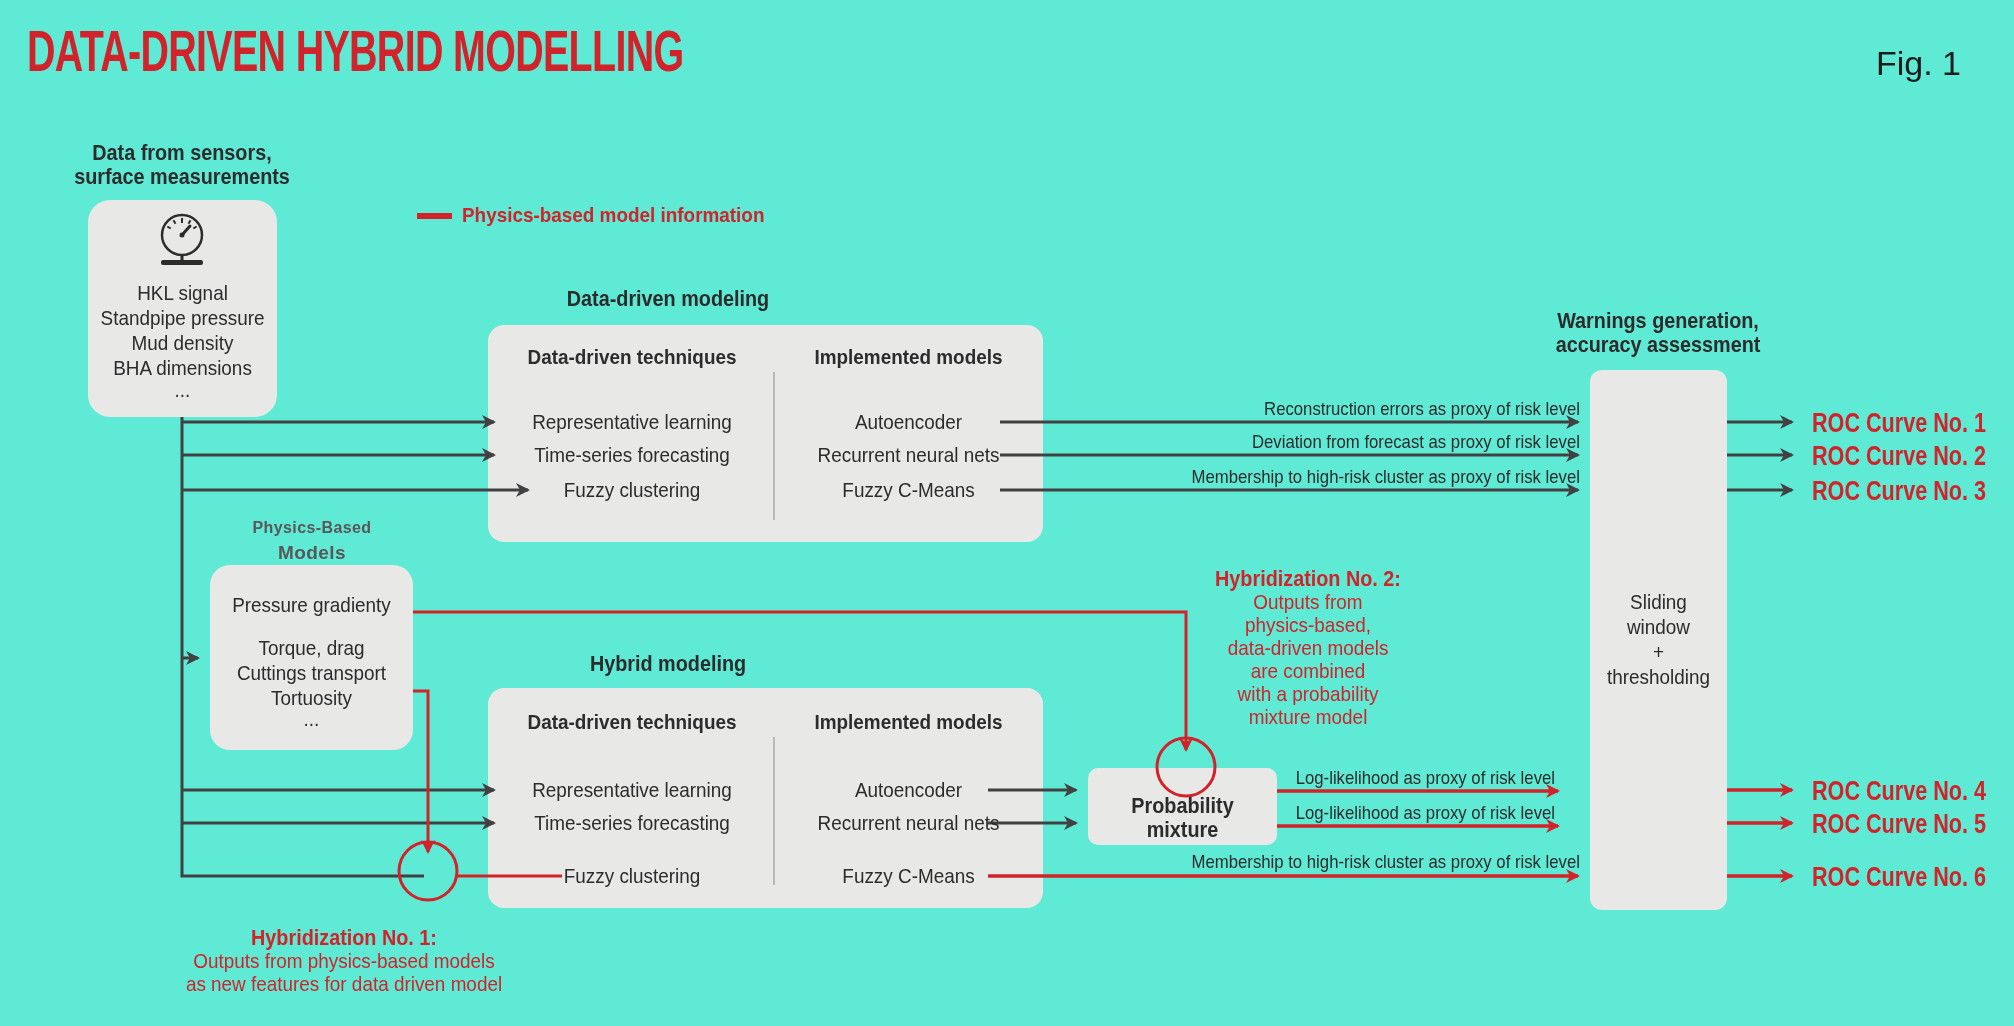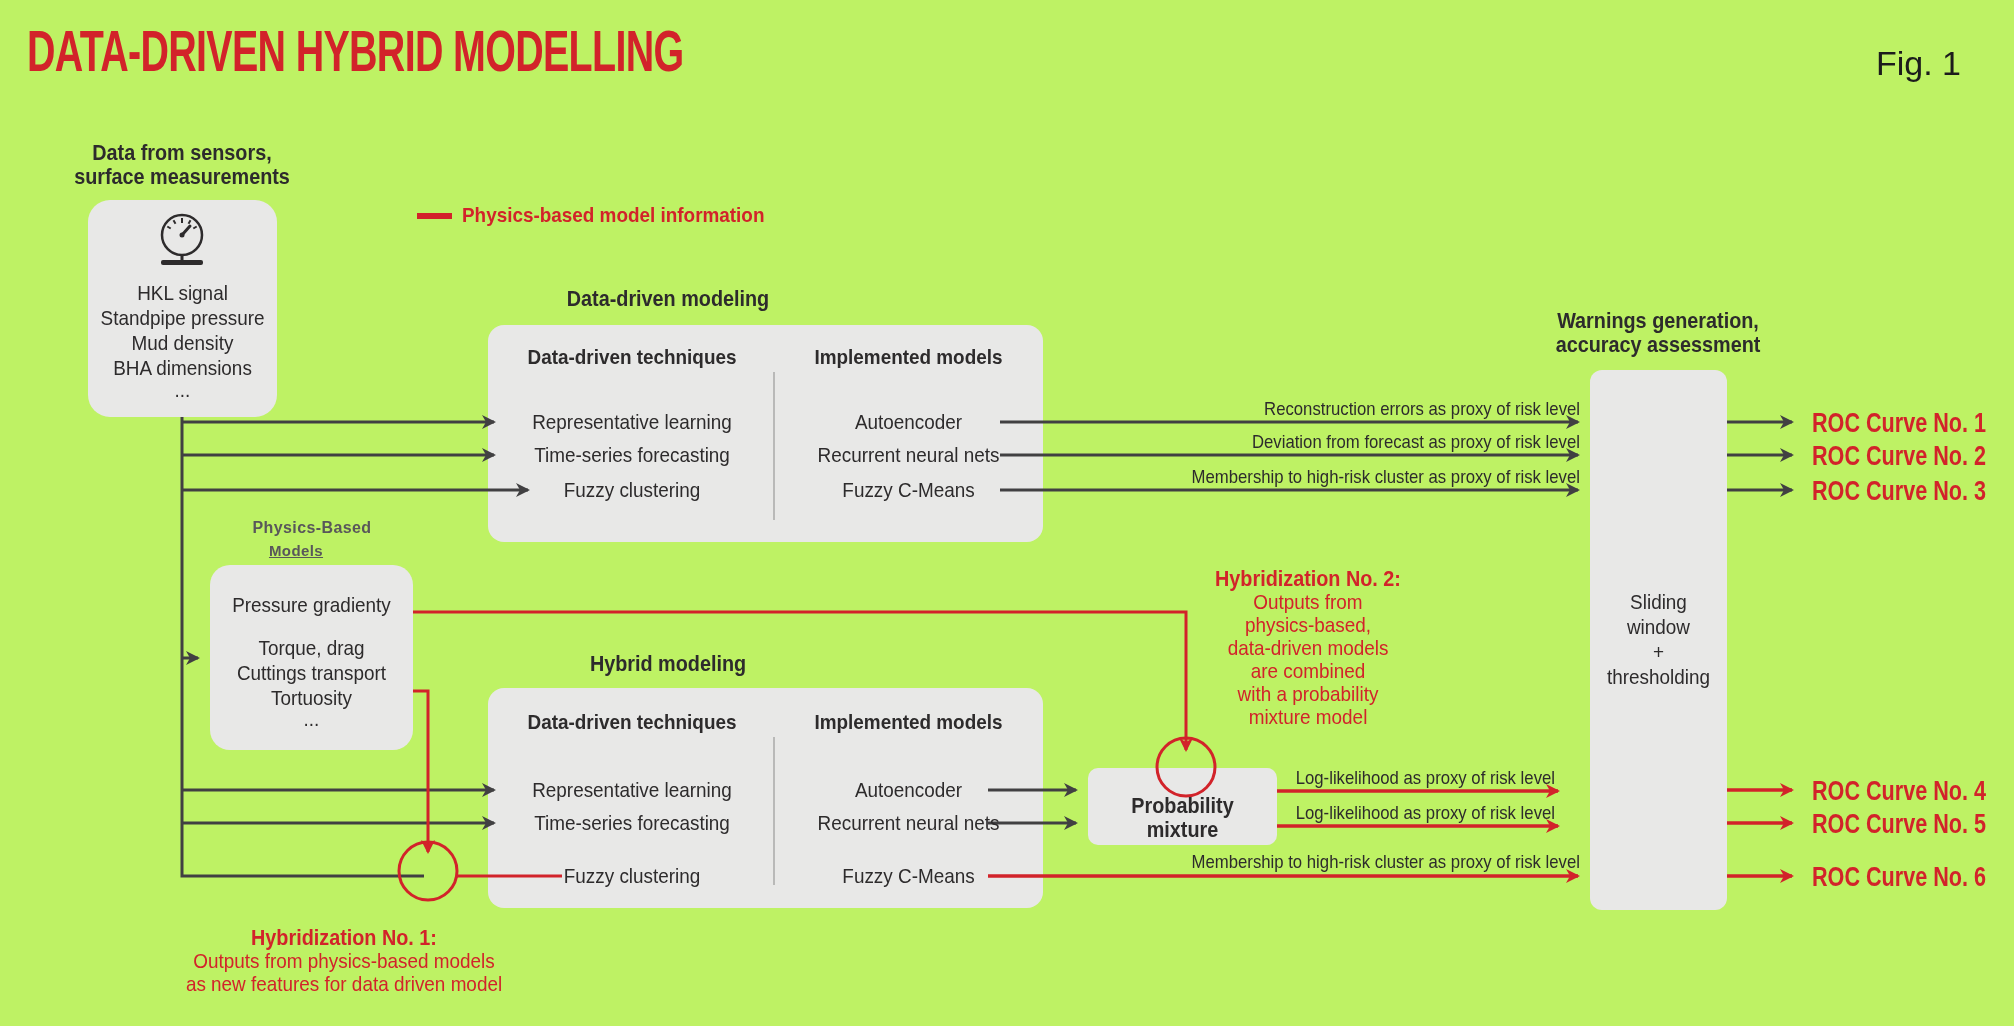"DATA-DRIVEN HYBRID MODELLING" #canvas { background: #bef264 -> #5eead4 }
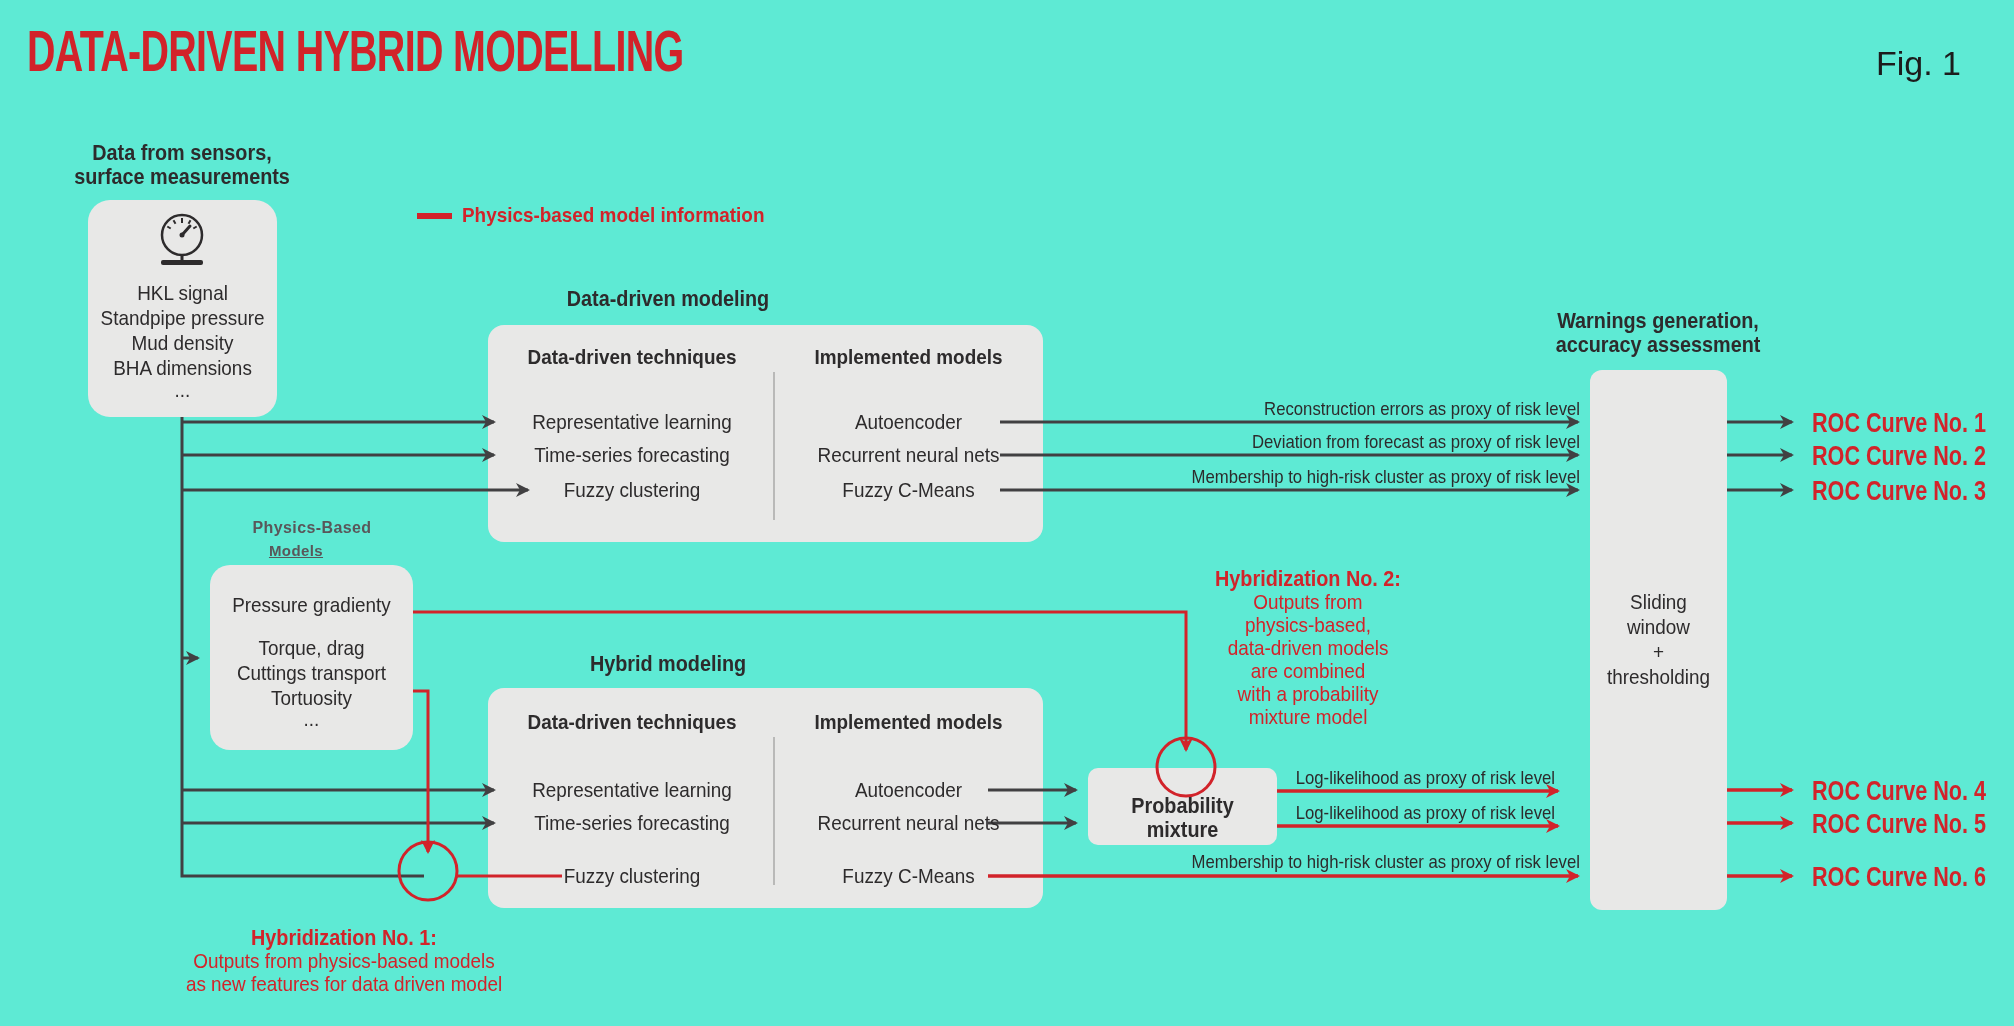"Models" div.t { font-size: 15px -> 19px; left: 196px -> 212px; text-decoration: underline -> none }
